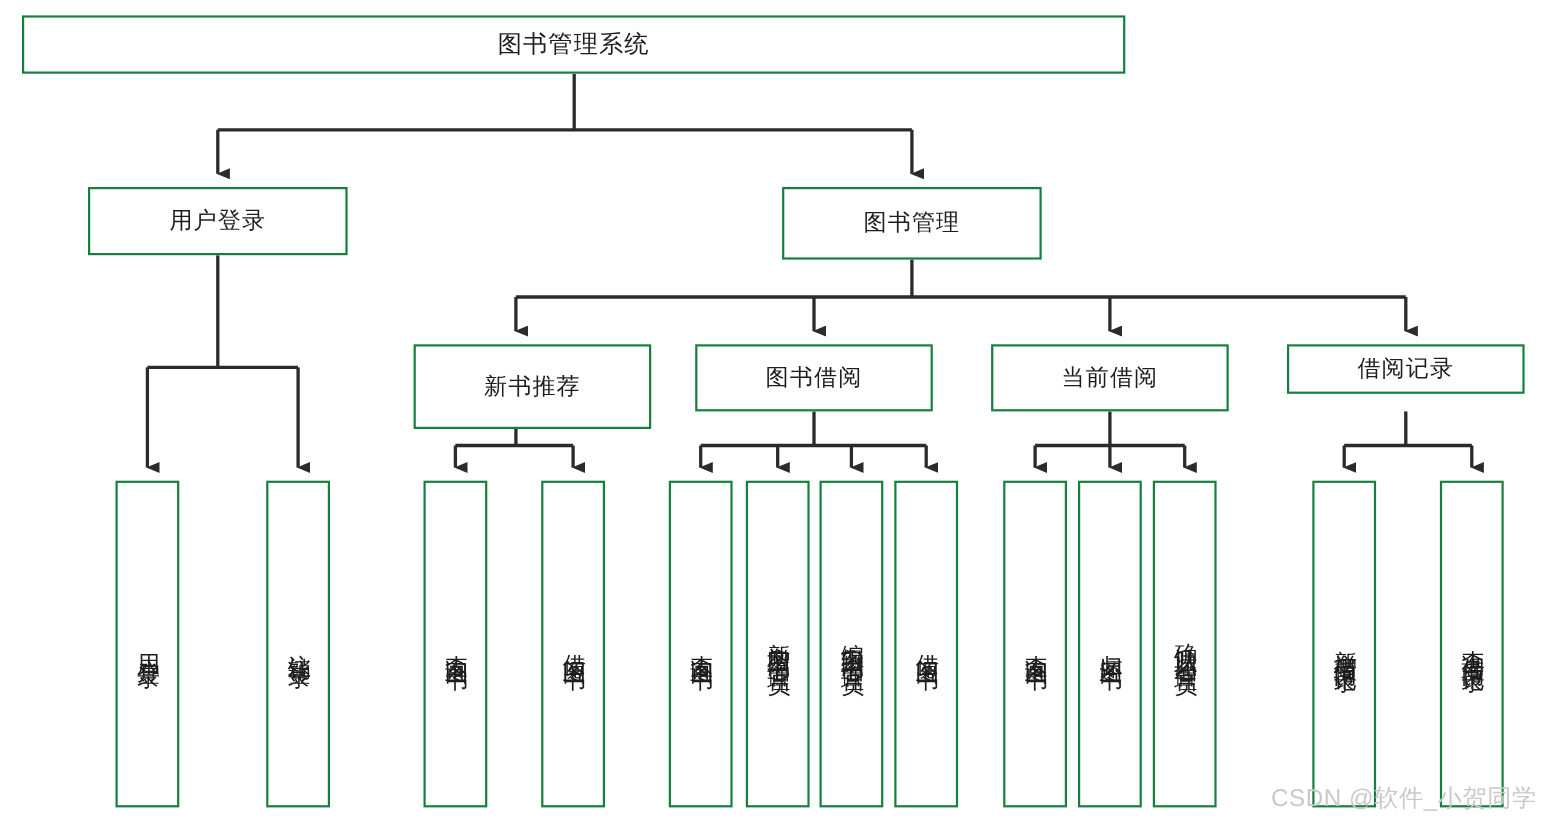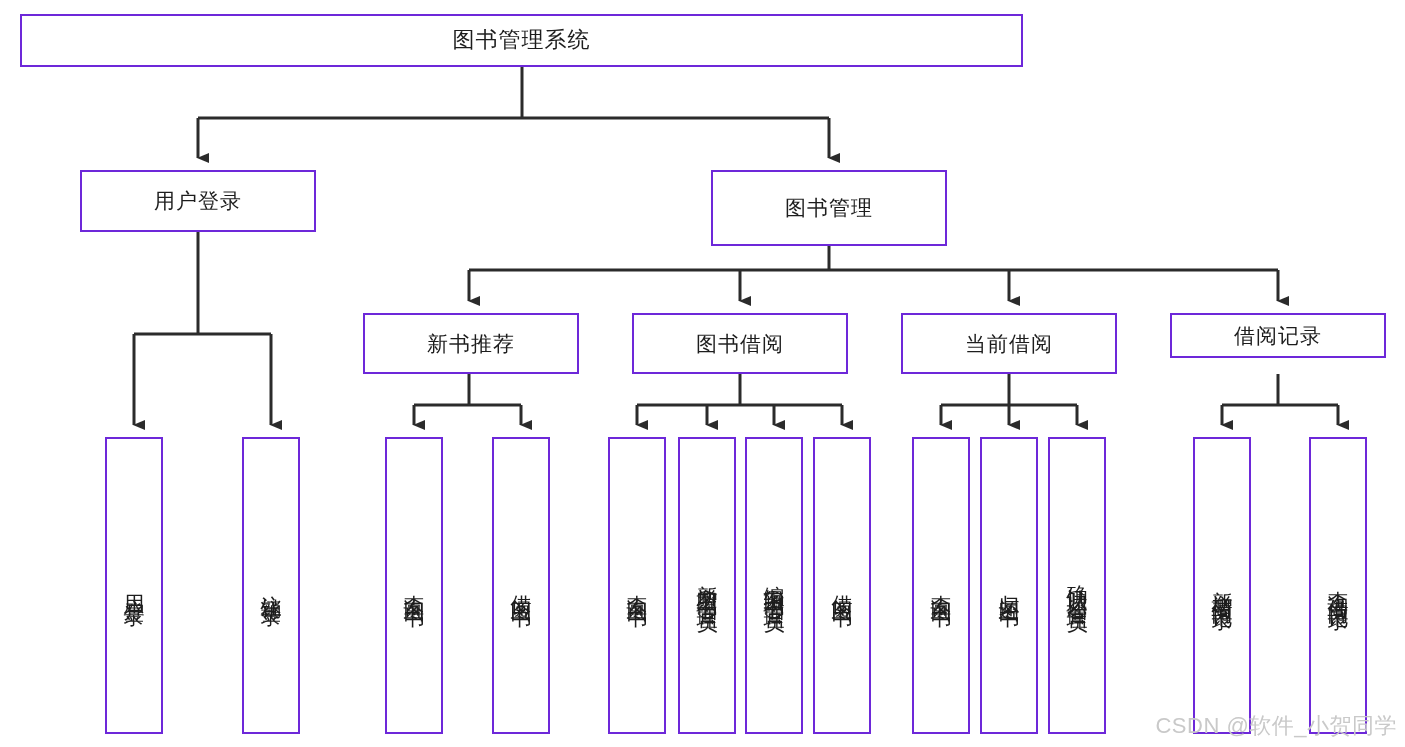"图书管理系统" .node { border: 2px solid #6d28d9 -> 2px solid #15803d }
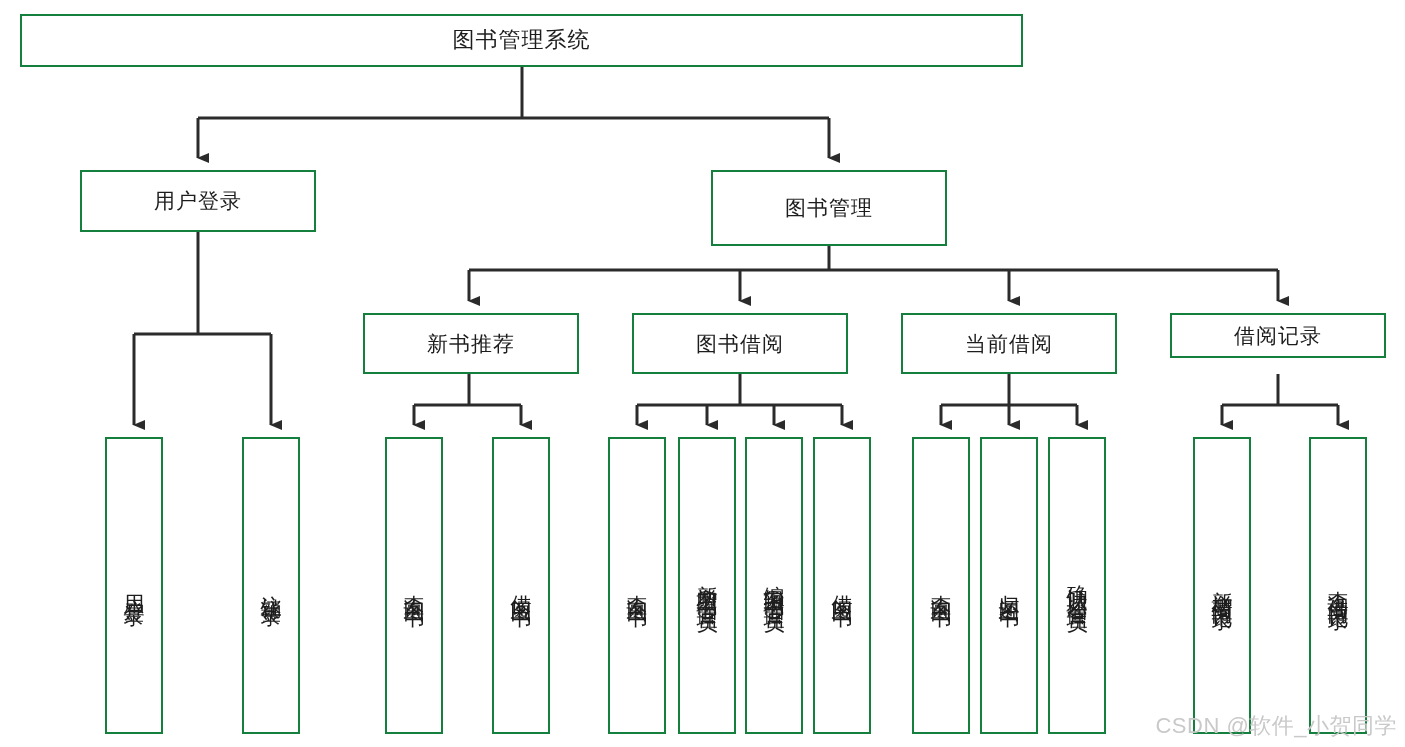"图书管理" div.node { height: 76px -> 66px }
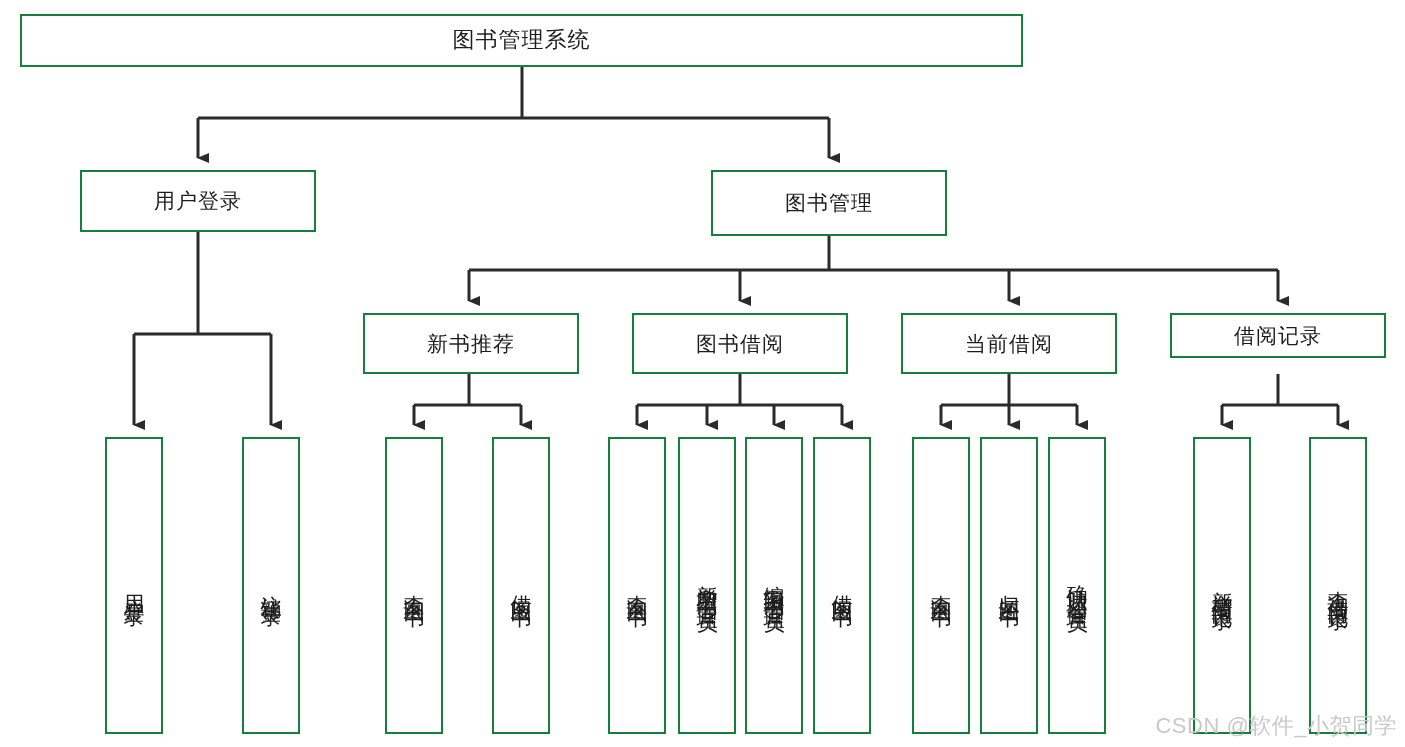"新书推荐" div.node { height: 61px -> 77px; left: 363px -> 376px }
